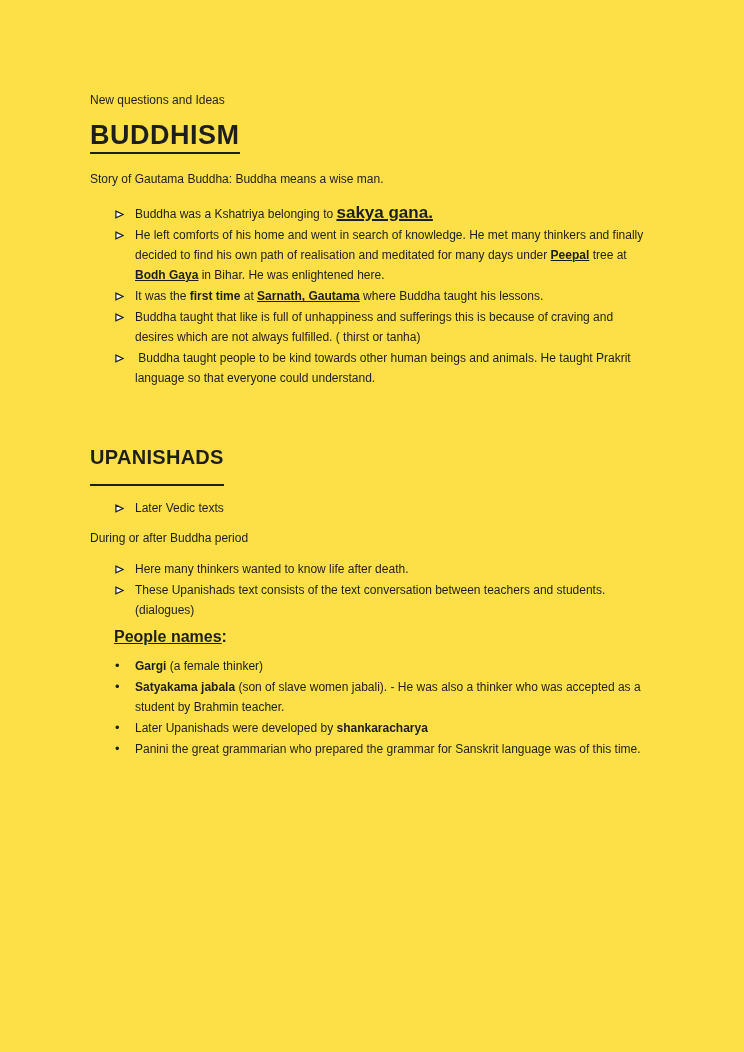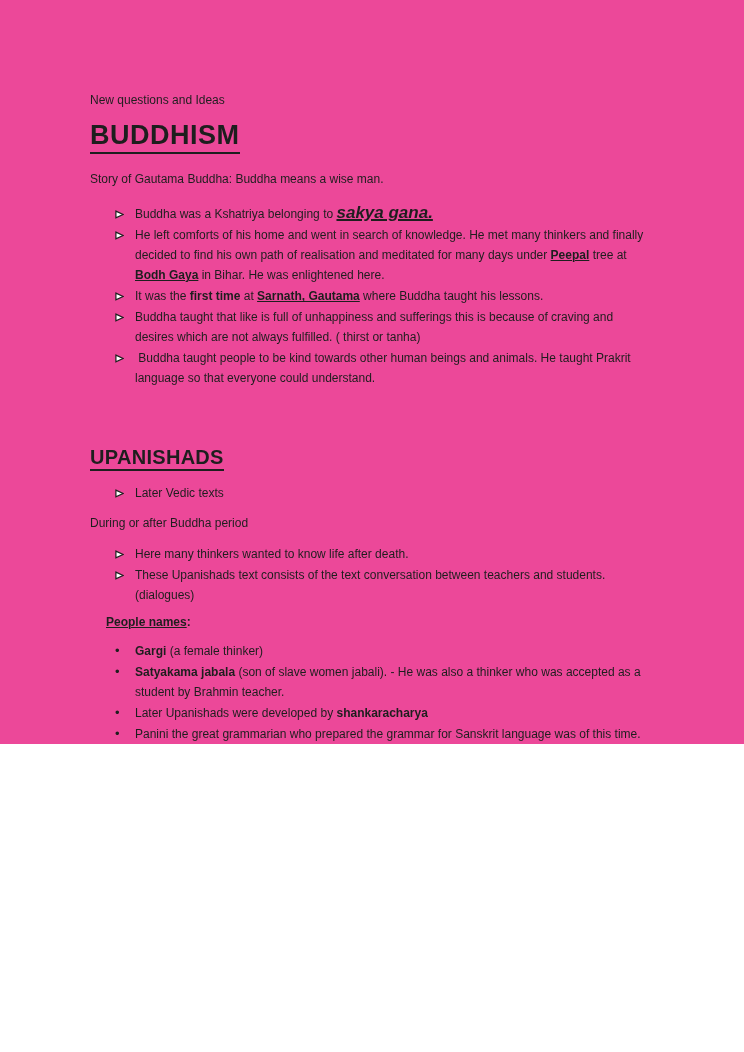"New questions and Ideas" .page { background: #ec4899 -> #fde047; height: 744px -> 1052px }
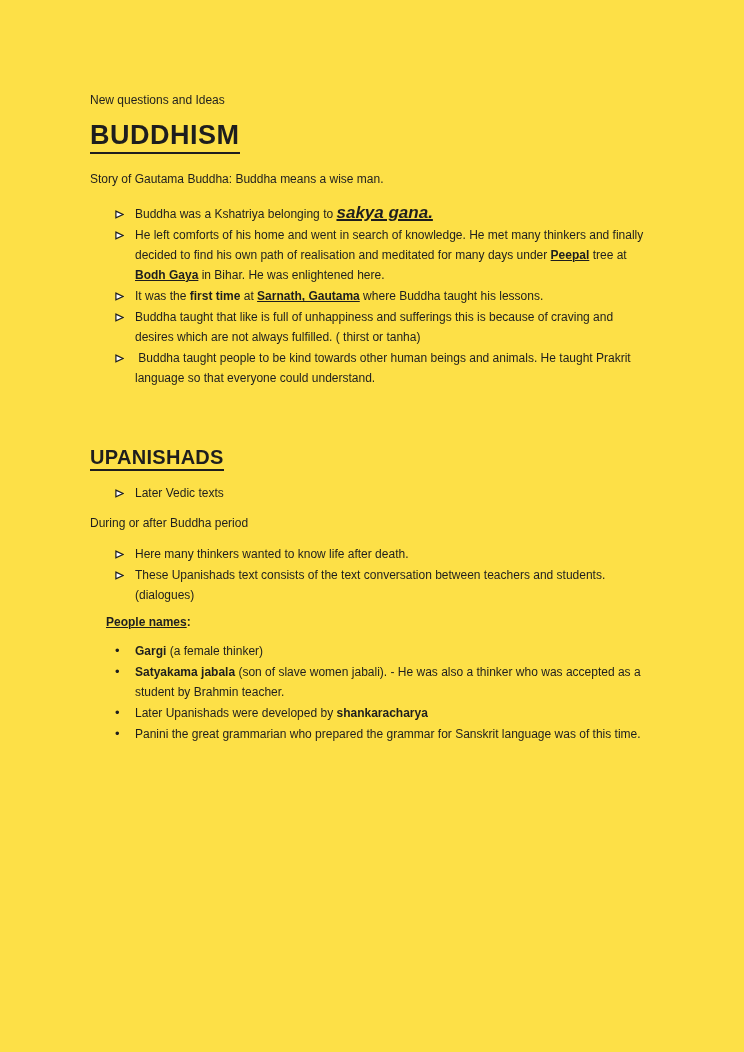"sakya gana." .li-text .big { font-style: italic -> none }
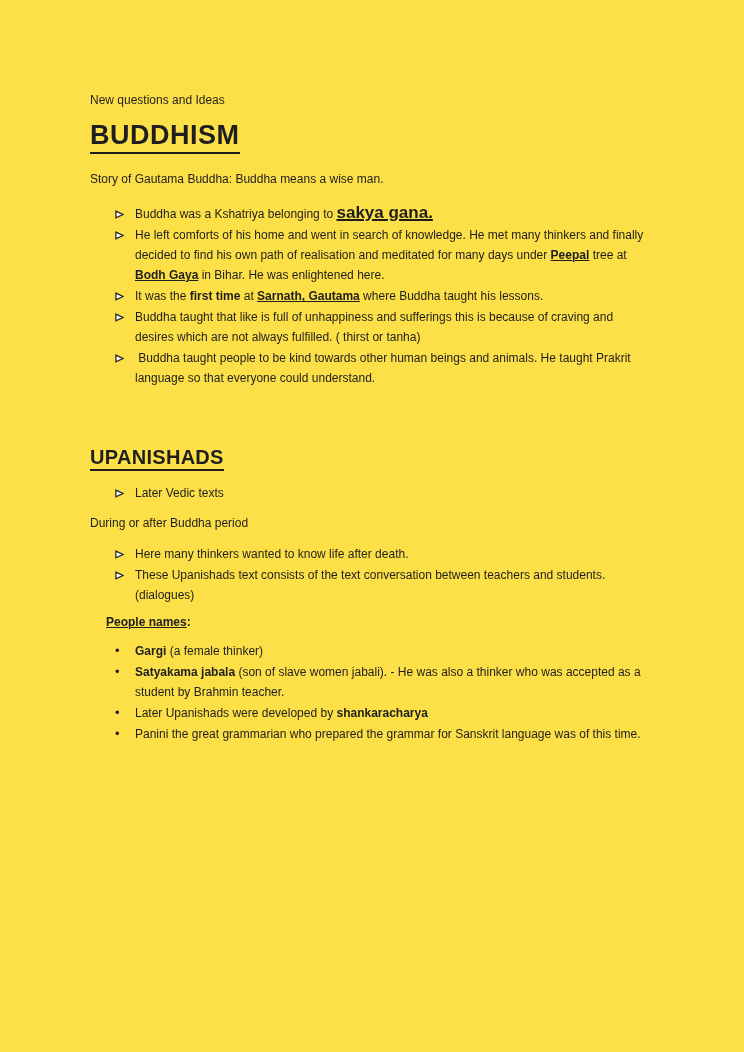"UPANISHADS" .h2 { padding-bottom: 0 -> 15px }
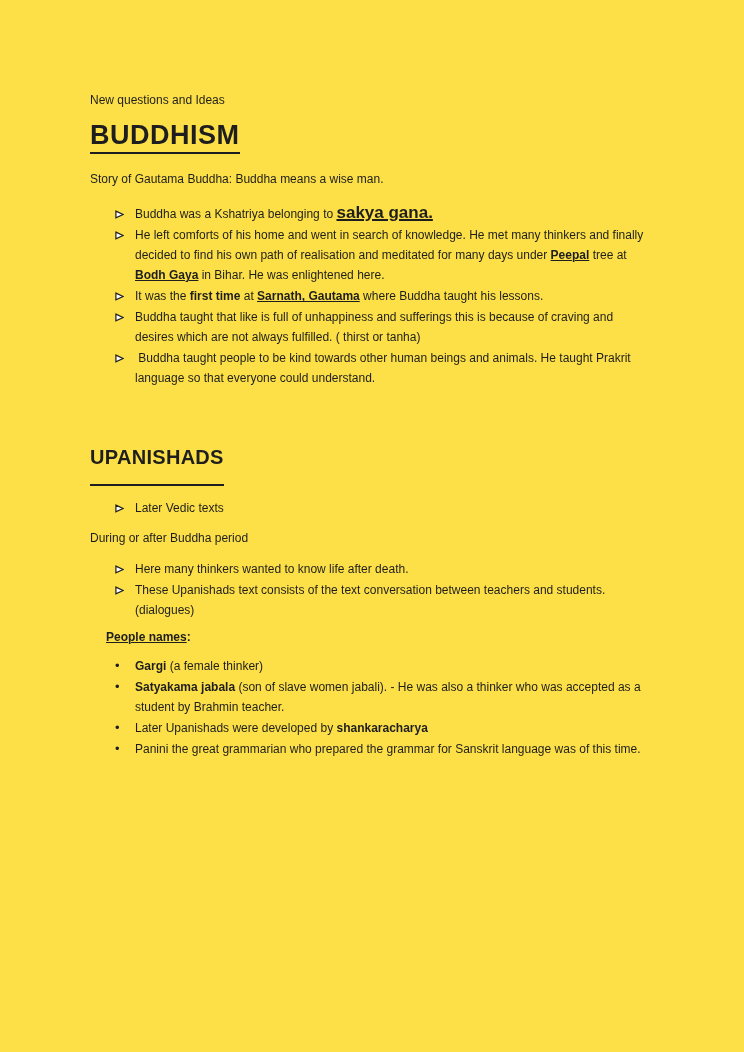"People names:" .people-heading { font-size: 12px -> 16px; margin: 7px 0 9px 0 -> 7px 0 9px 8px }
